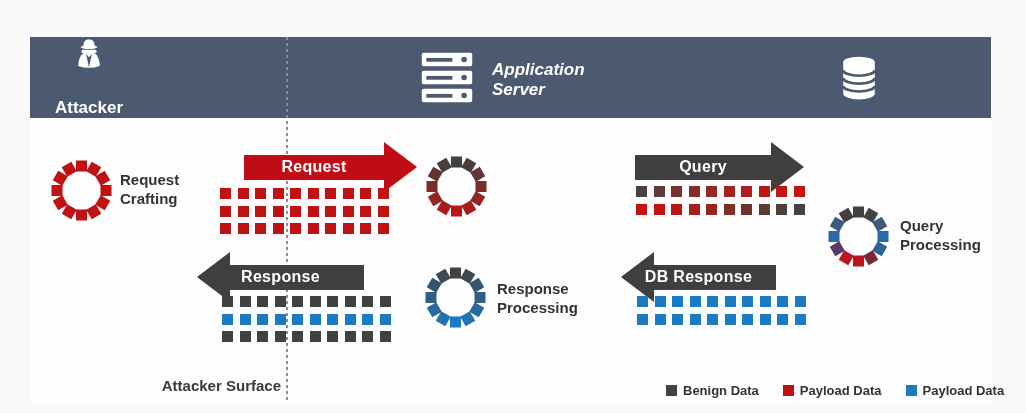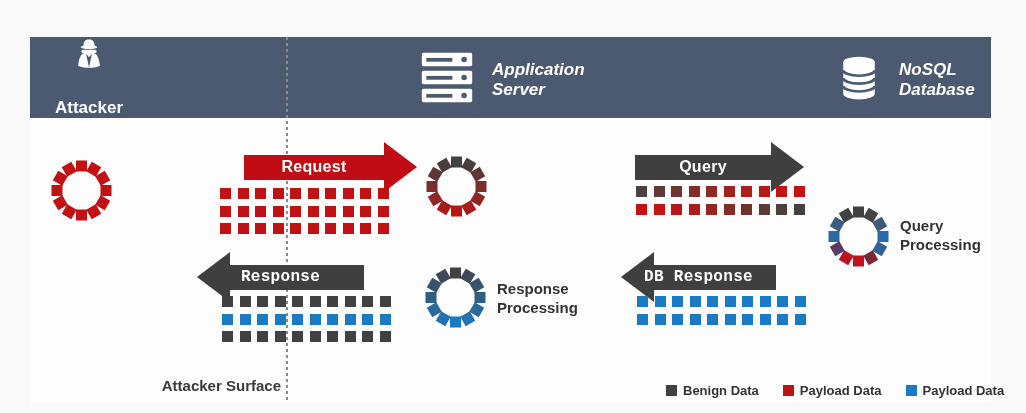"NoSQL Database" div.entity-label { html: <div>NoSQL Database</div> -> none }
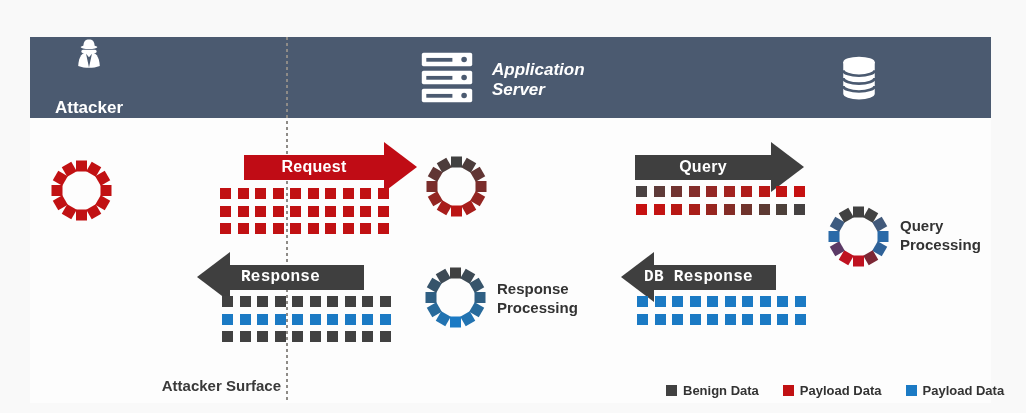"Request Crafting" div.stage-label { html: none -> <div>Request Crafting</div> }
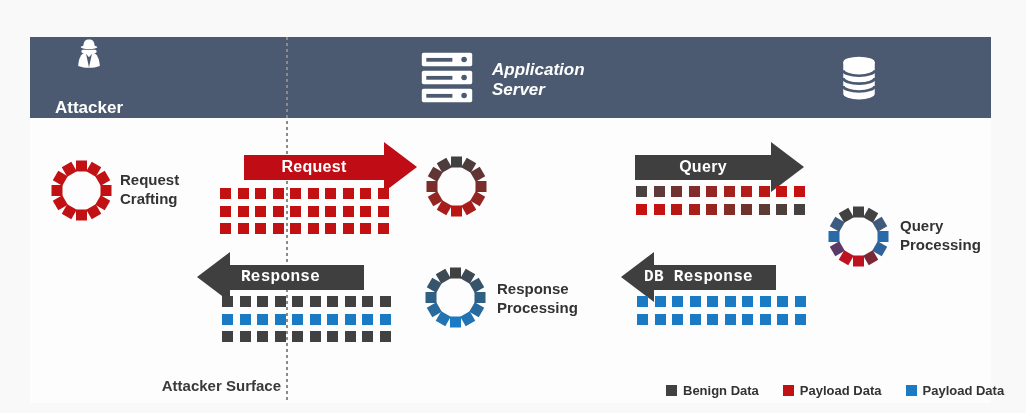"Response" .arrow.left .arrow-label { font-family: Liberation Mono, monospace -> none }
